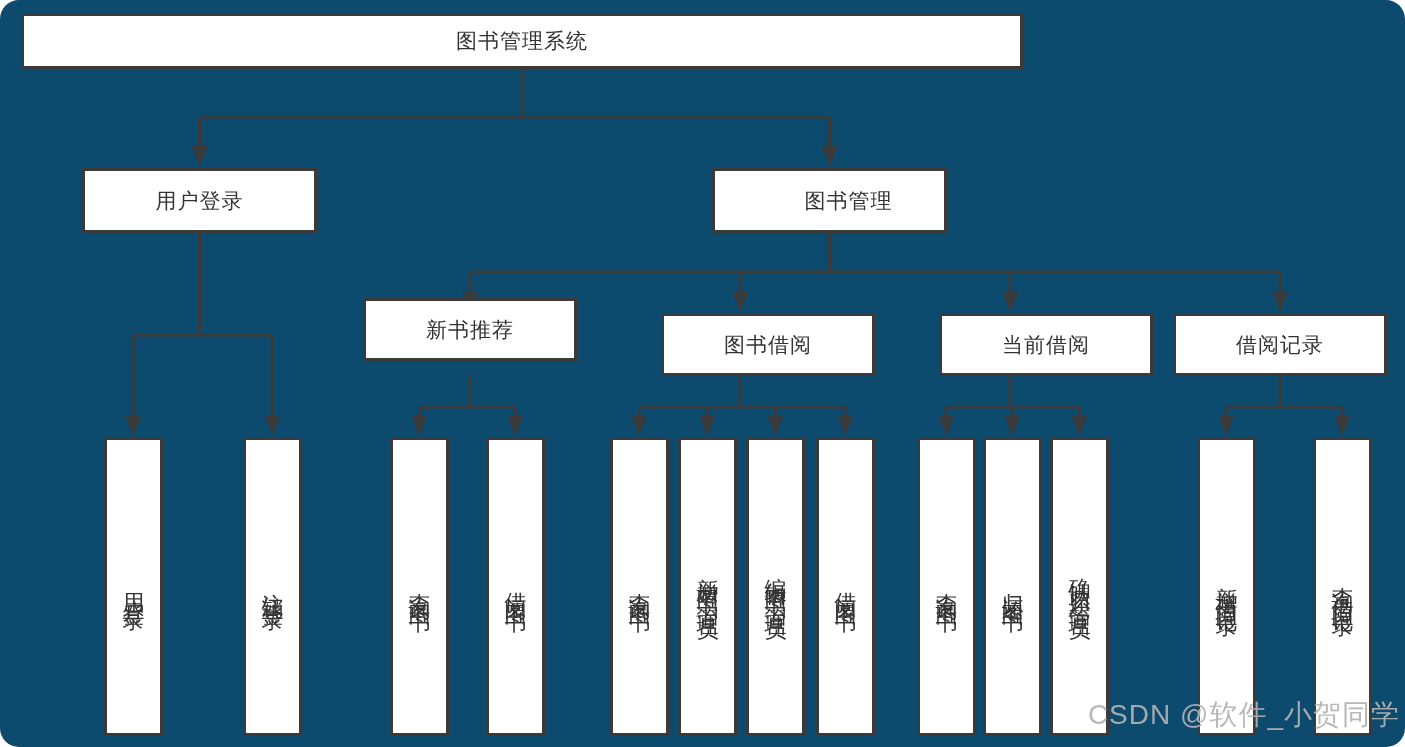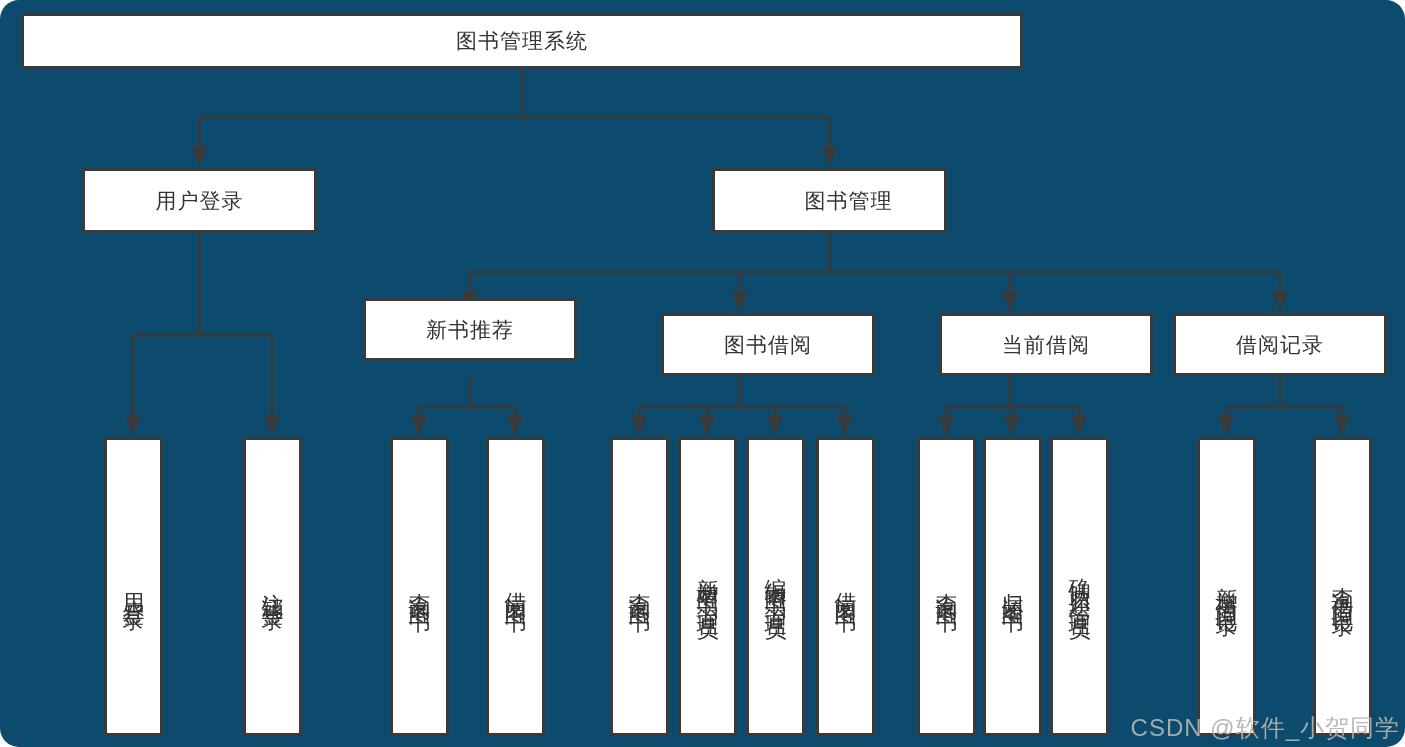"CSDN @软件_小贺同学" #watermark { font-size: 24px -> 28px; top: 712px -> 696px }
